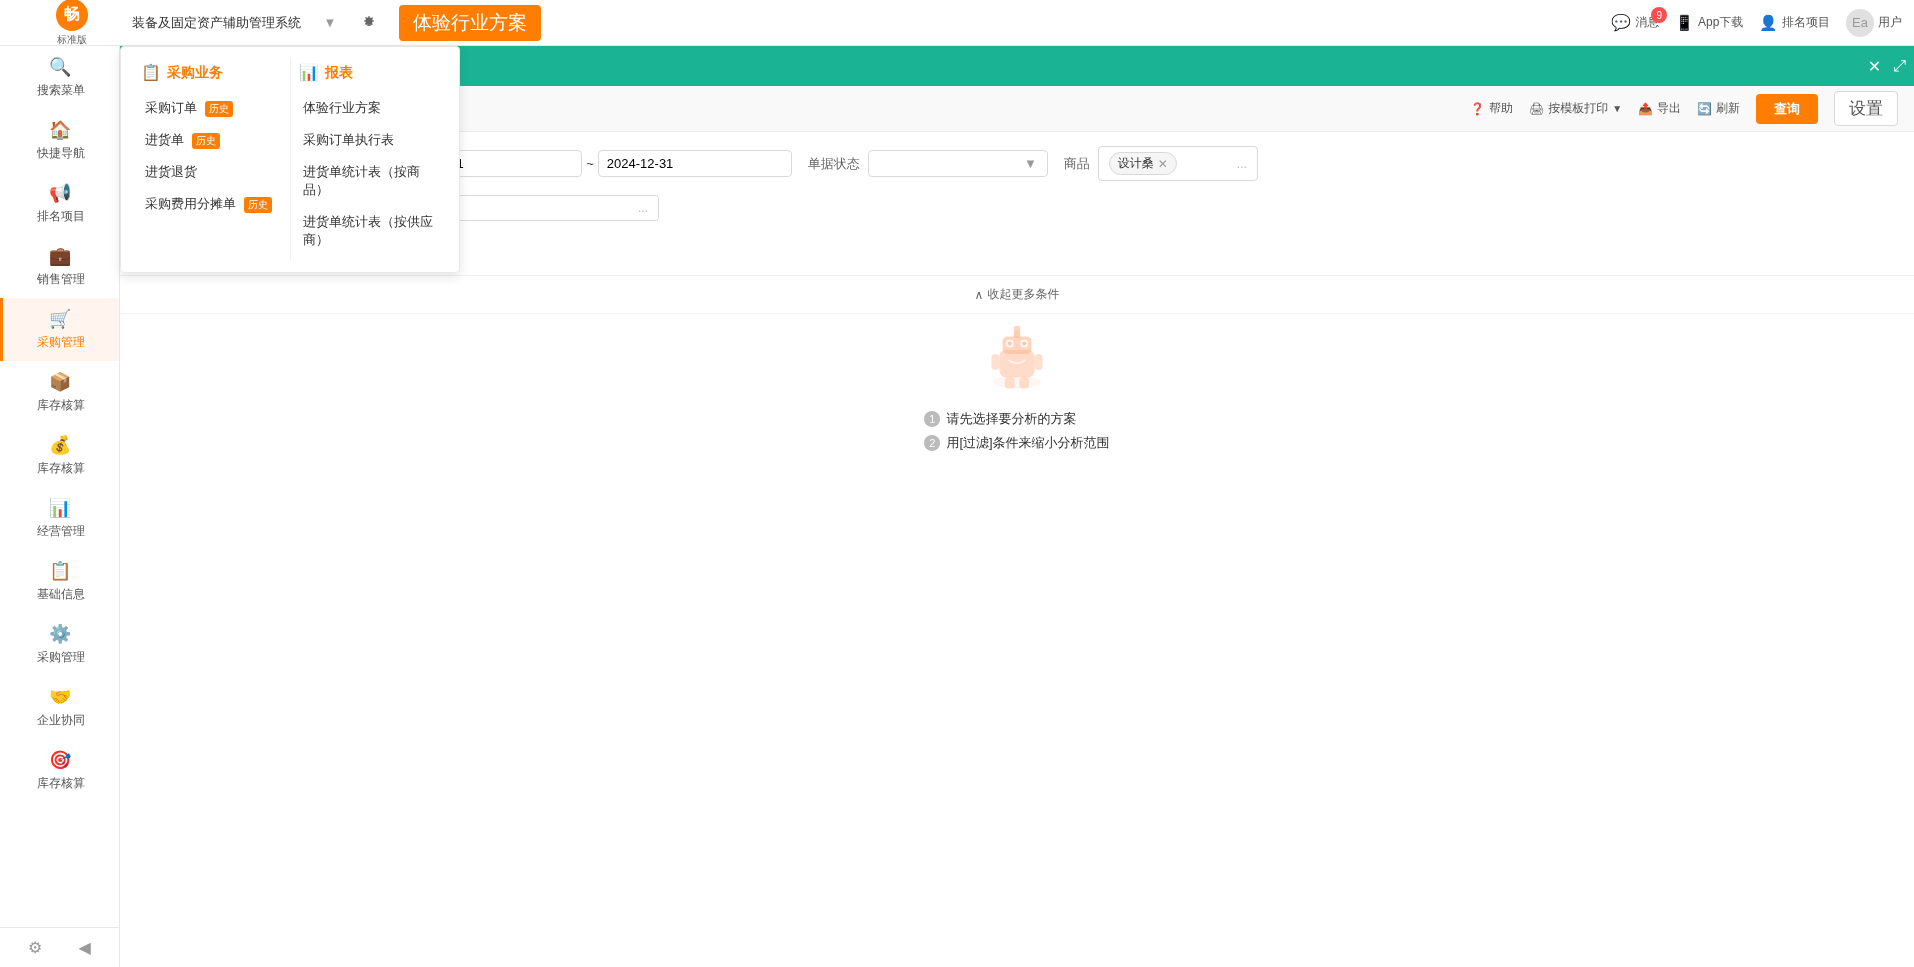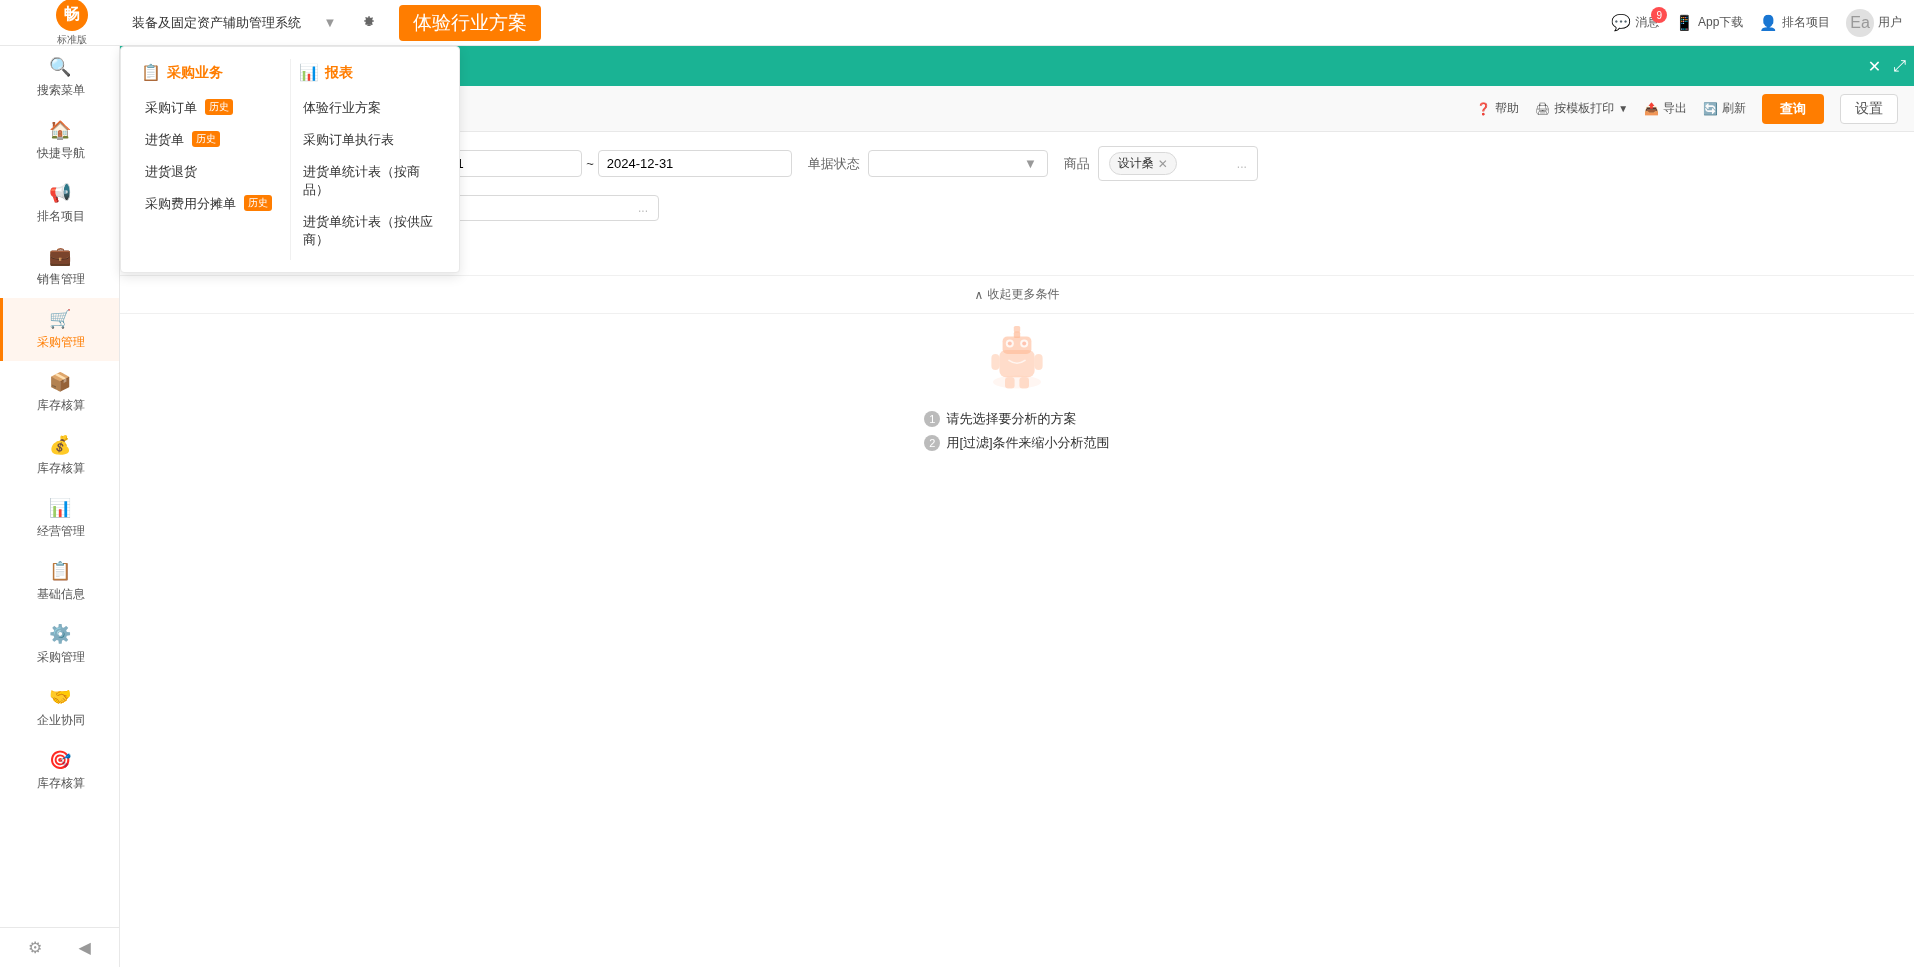"Ea" span { font-size: 16px -> 13px }
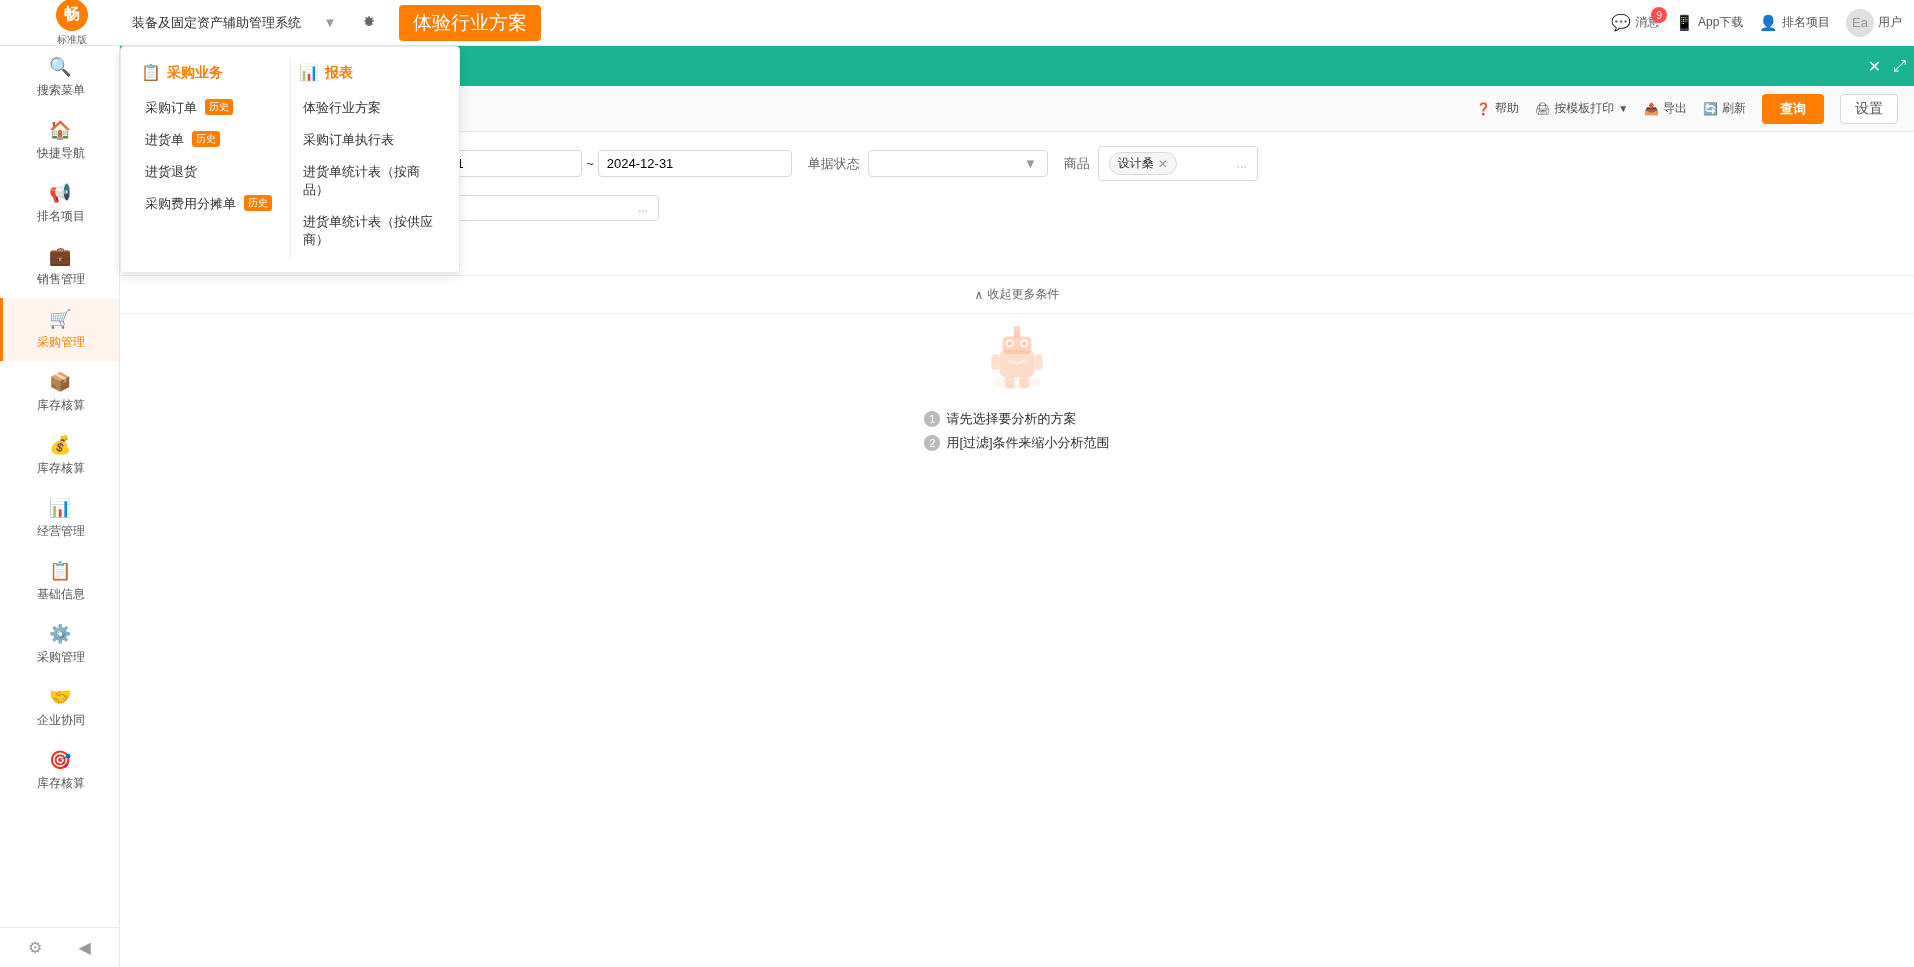"采购订单" .menu-item { align-items: flex-start -> flex-end }
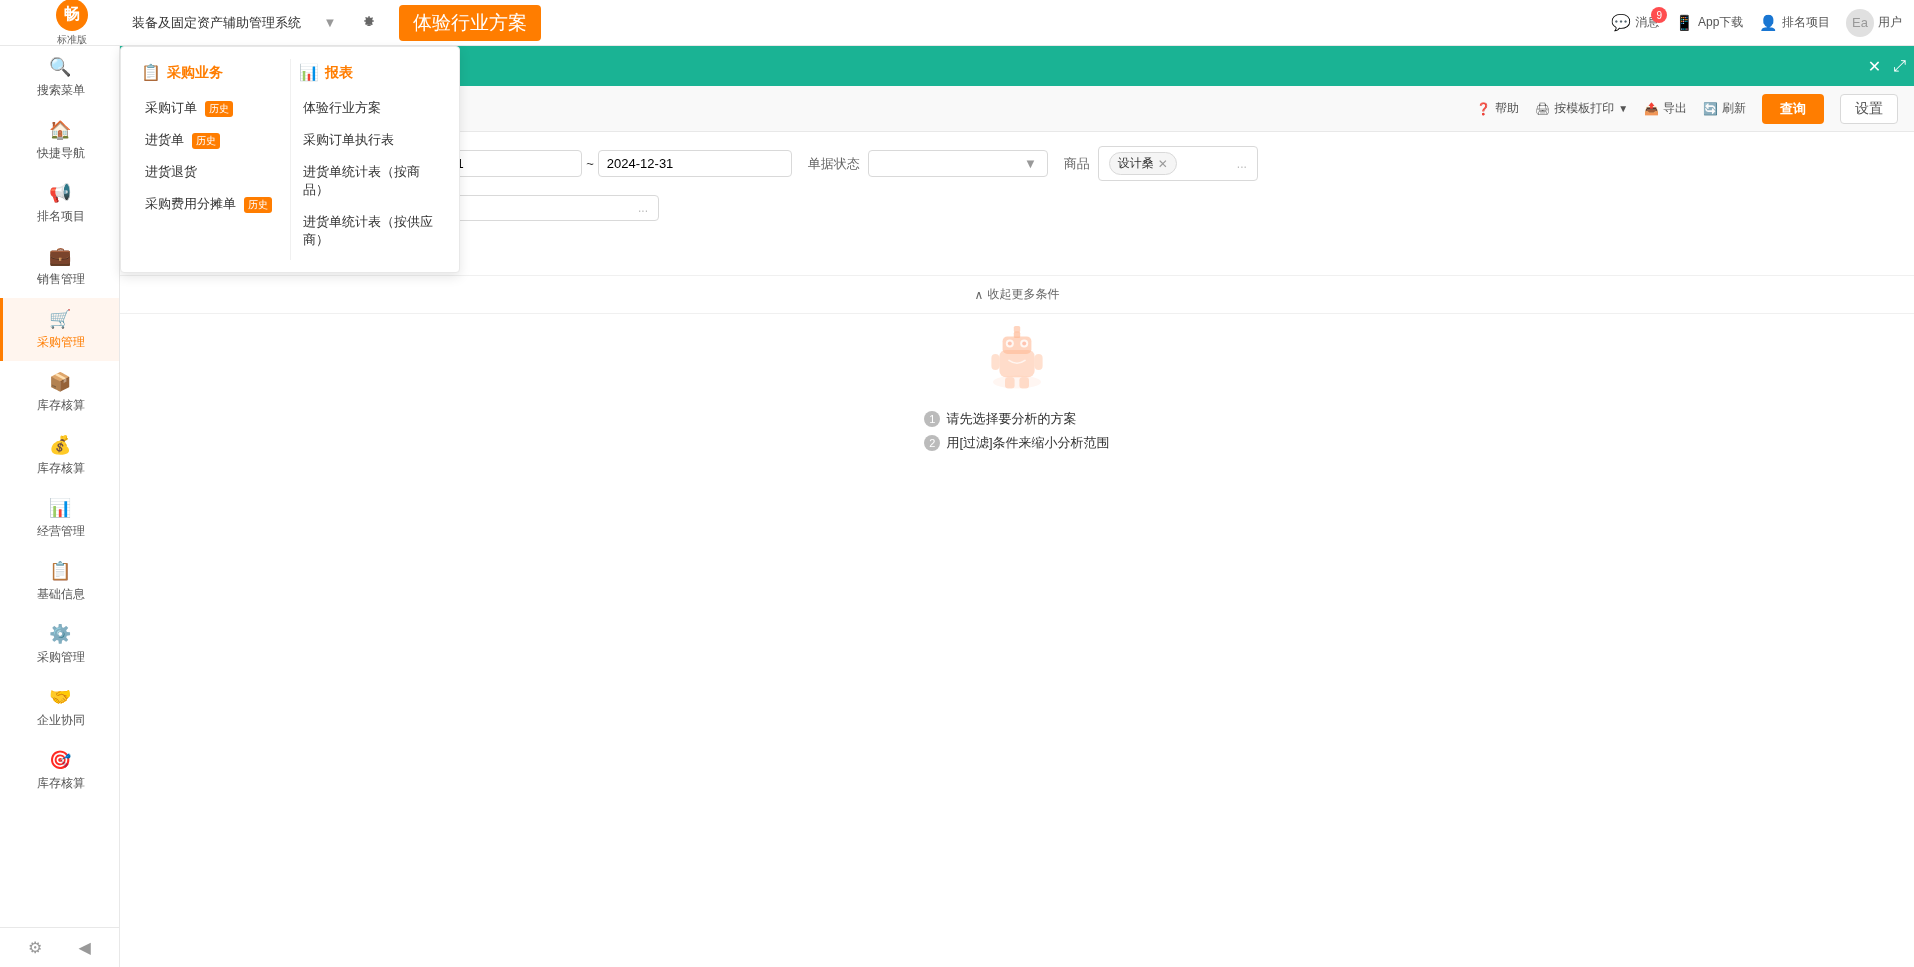"设置" .settings-btn { font-size: 14px -> 17px }
